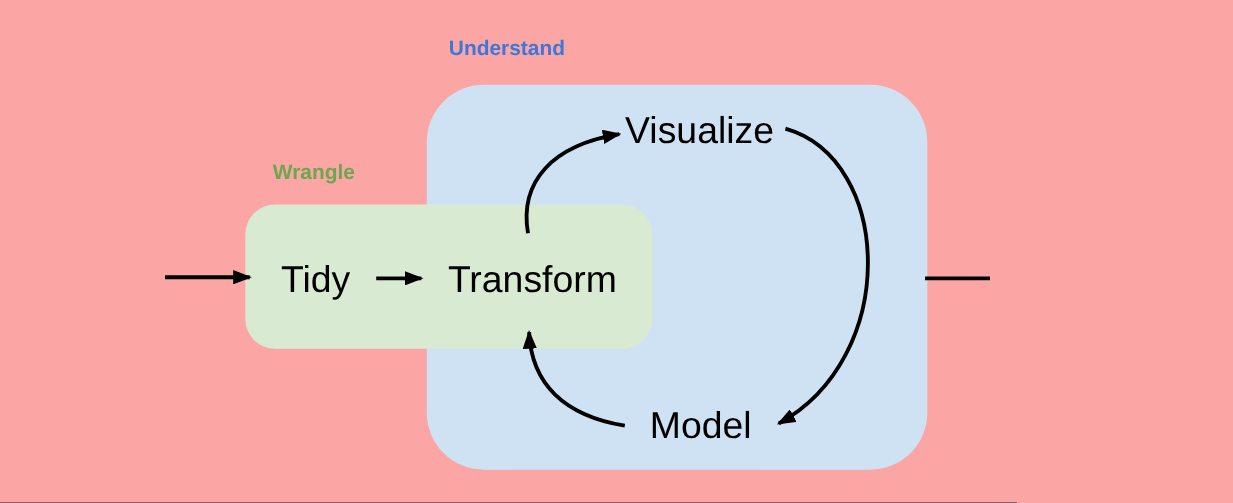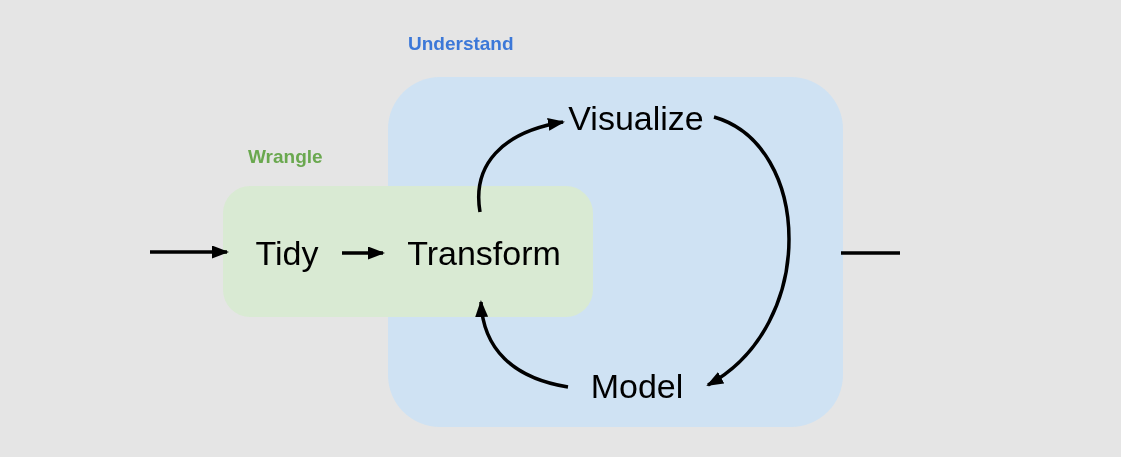"Understand" #stage { background: #e5e5e5 -> #fca5a5 }
